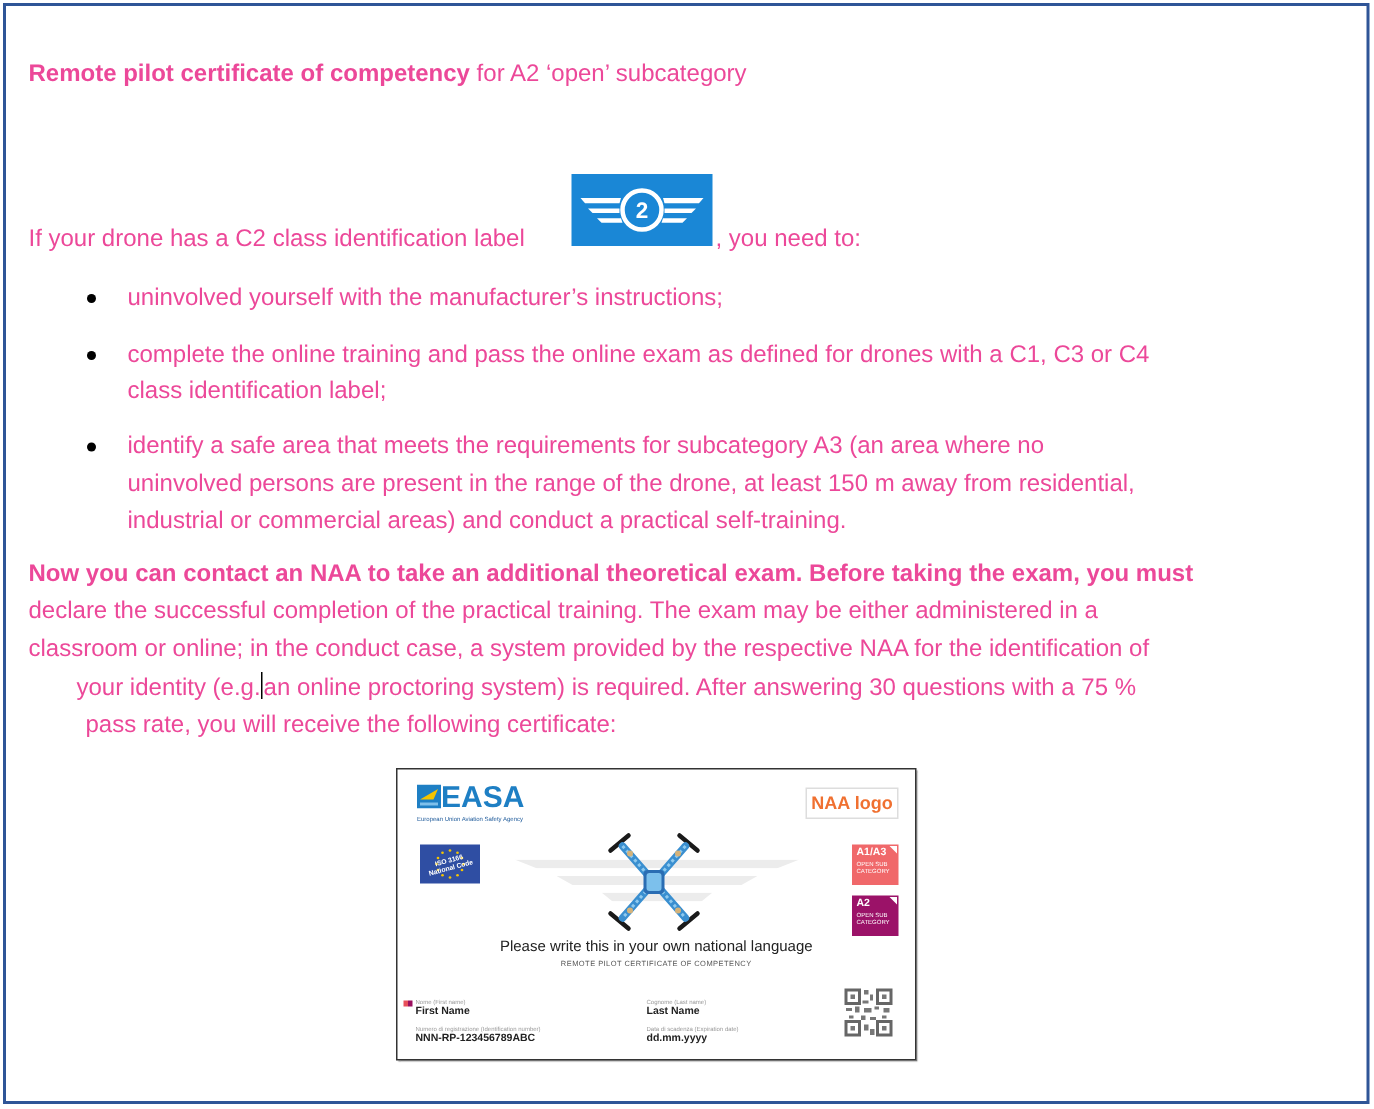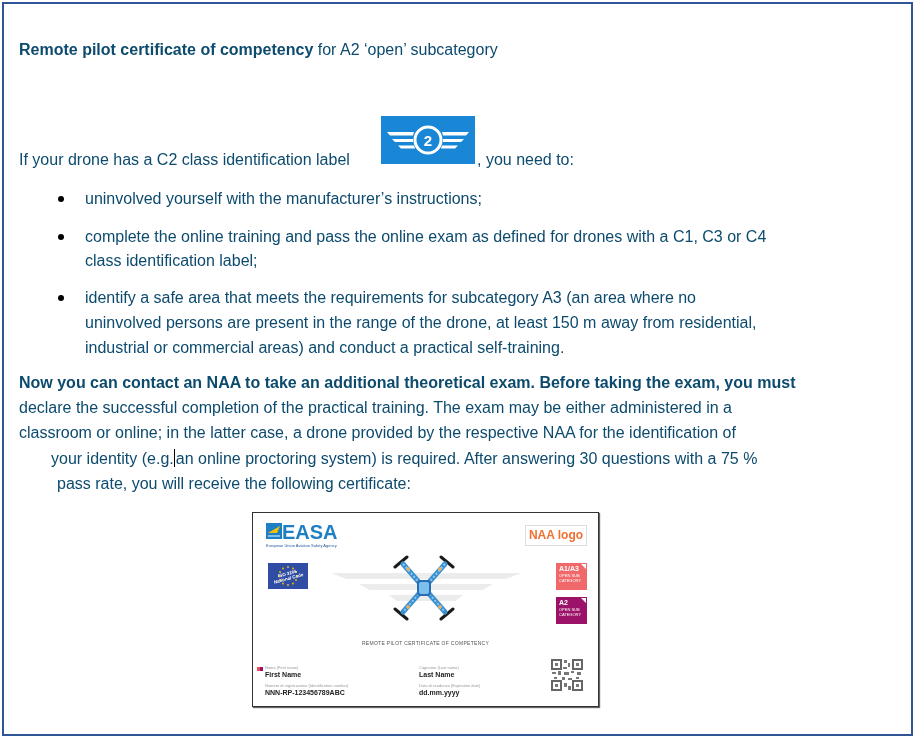"Remote pilot certificate of competency for" .txt { color: #0c4a6e -> #ec4899 }
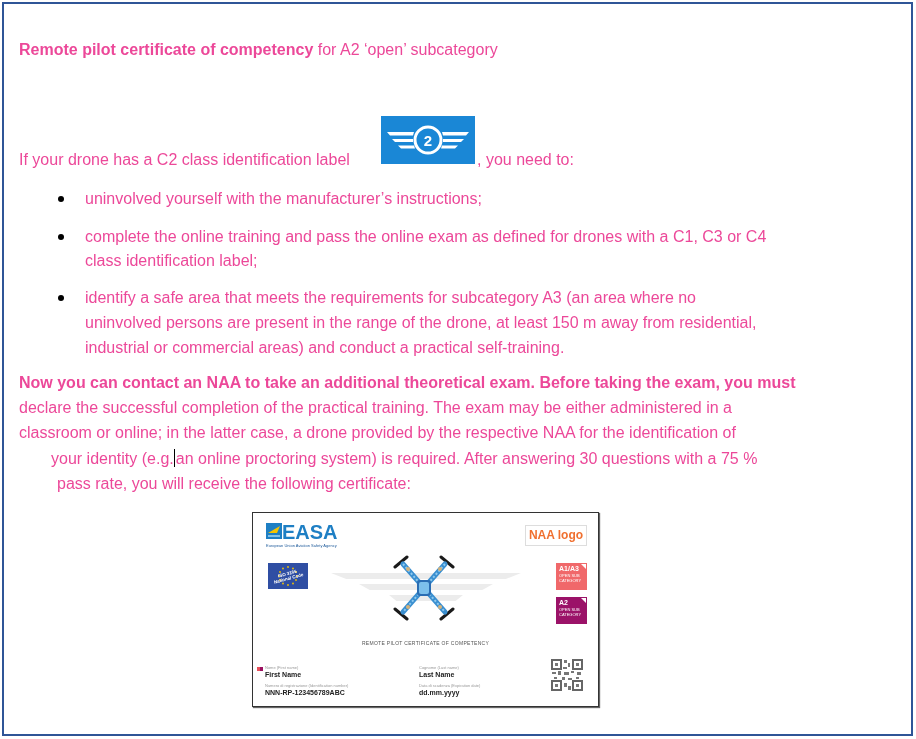"classroom or online; in the" div.txt { text: latter case, a drone -> conduct case, a system }
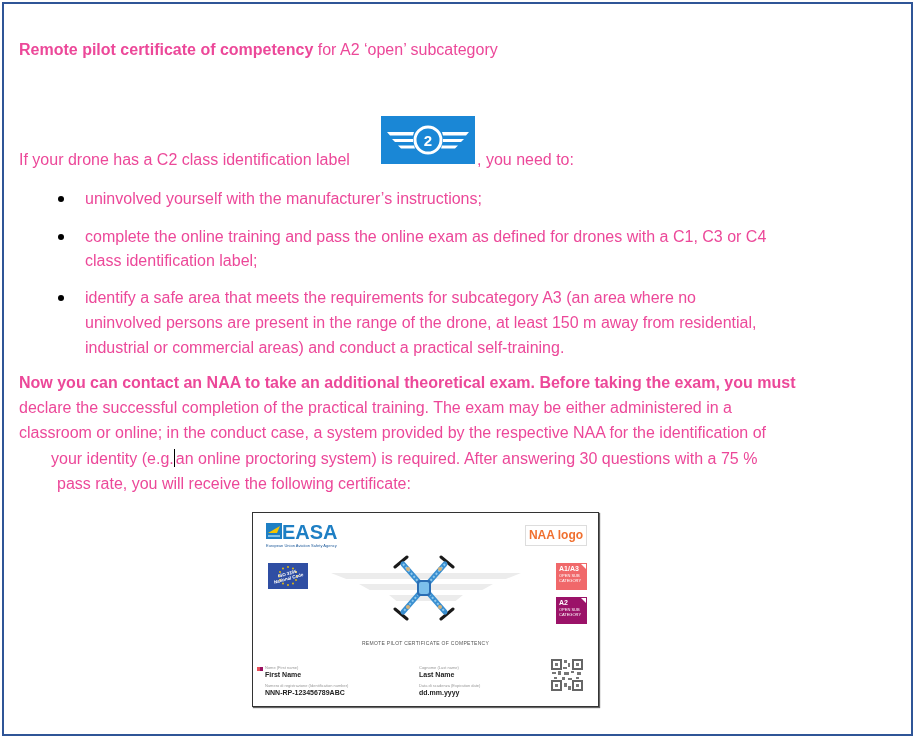"EASA" .cert { left: 252px -> 264px }
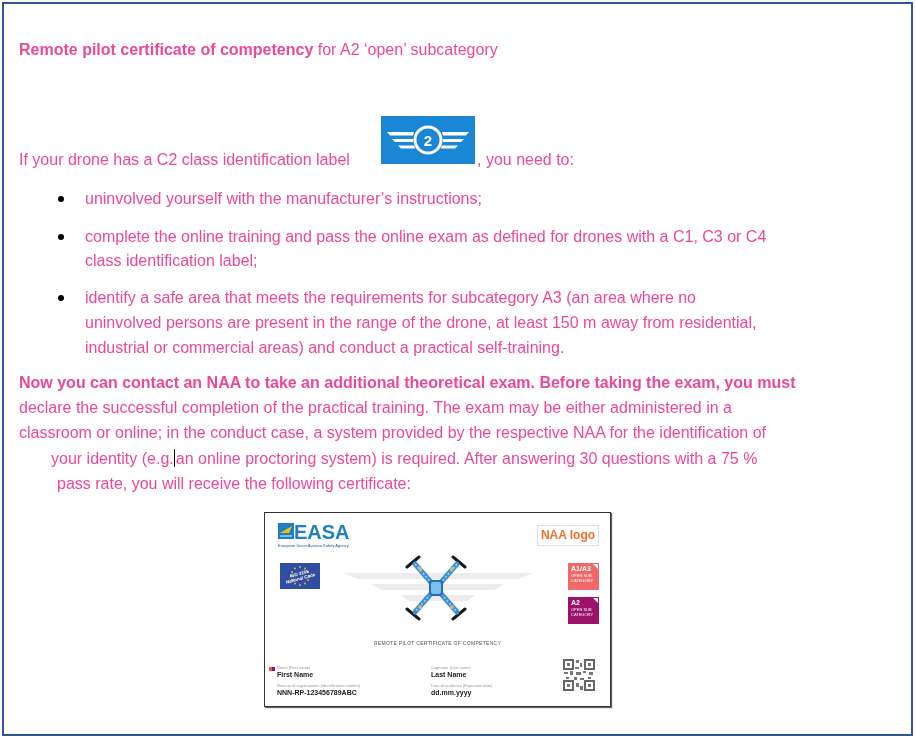"Please write this in your" div.cert-note { html: none -> <div>Please write this in your own national language</div> }
